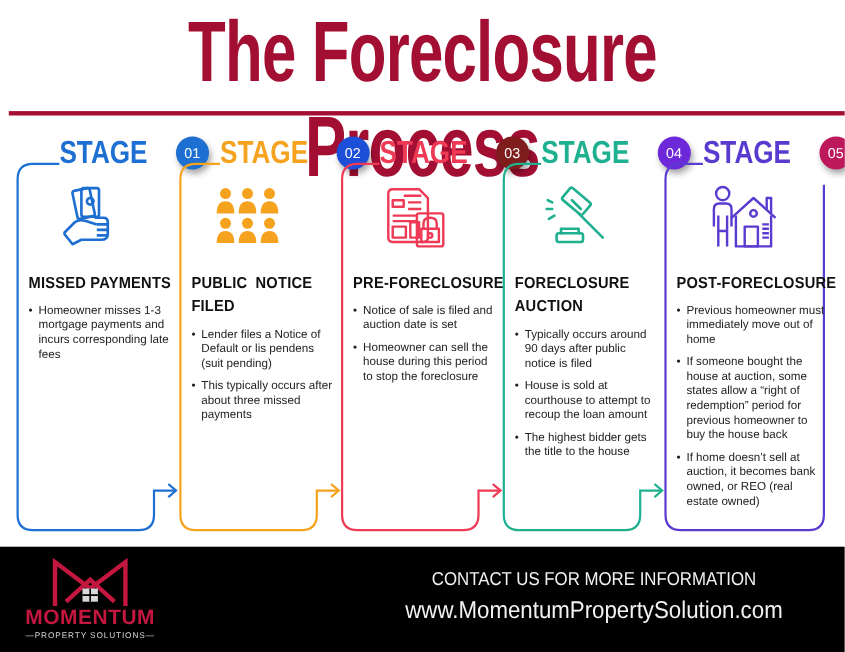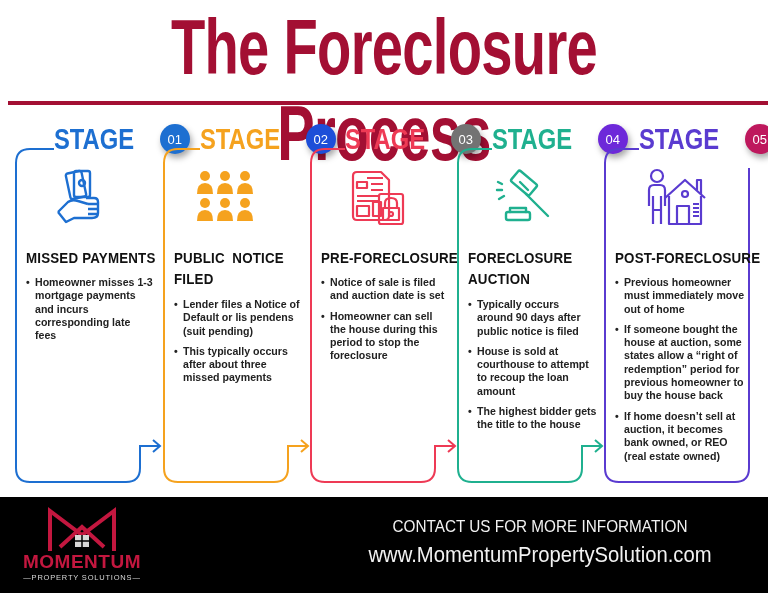"03" span.stage-num { background: #737373 -> #7f1d1d }
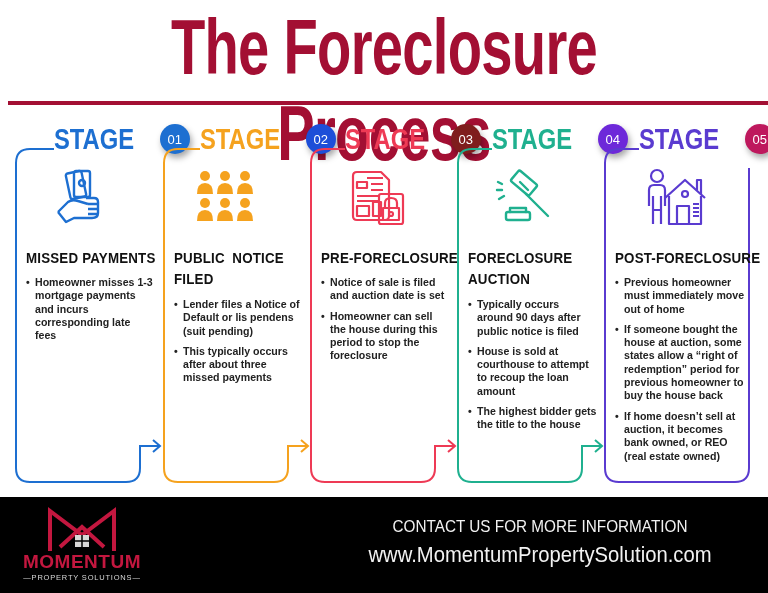"Homeowner misses 1-3 mortgage payments" .bullets { font-weight: bold -> none }
